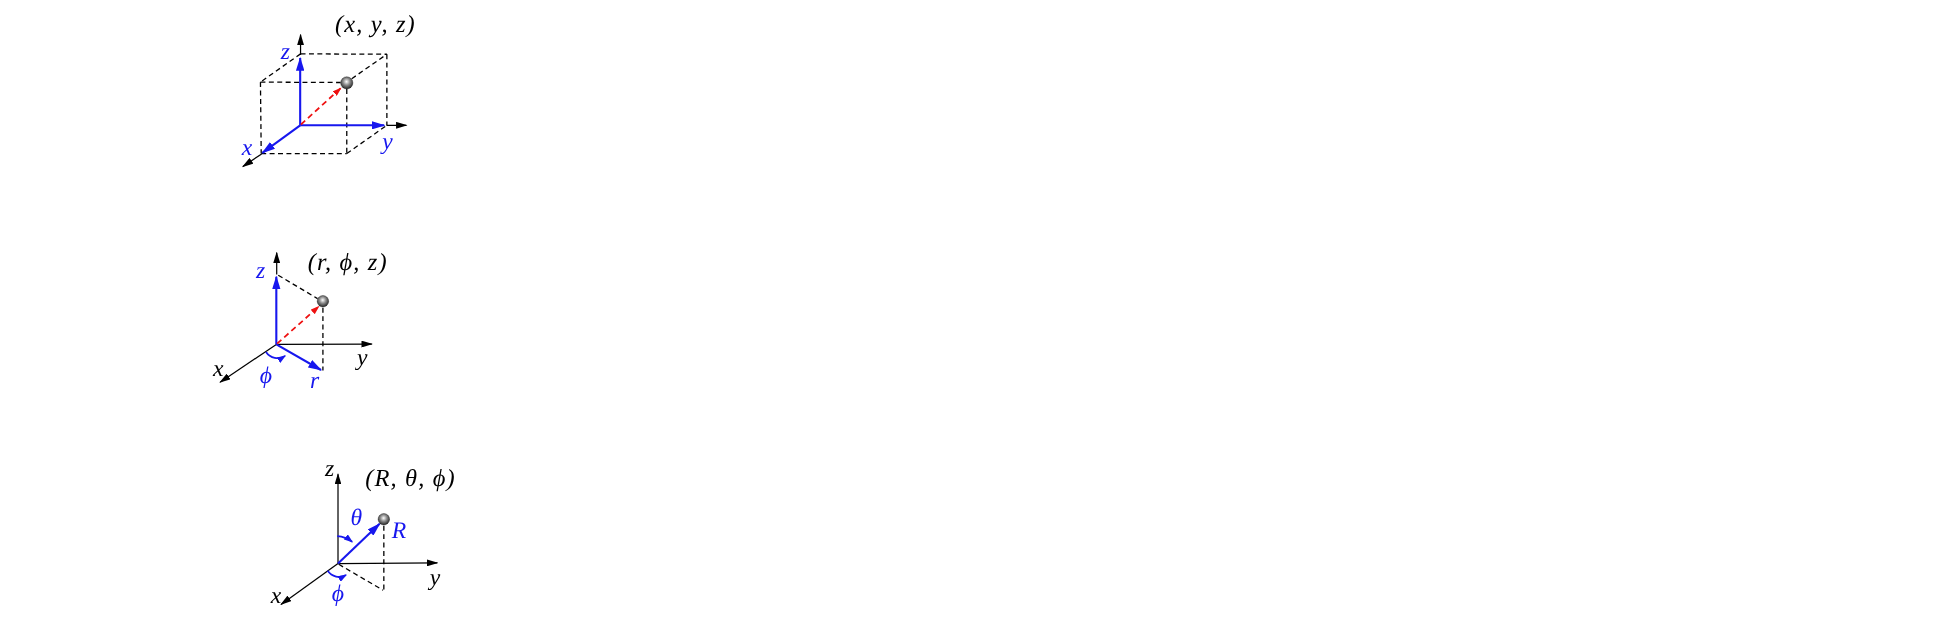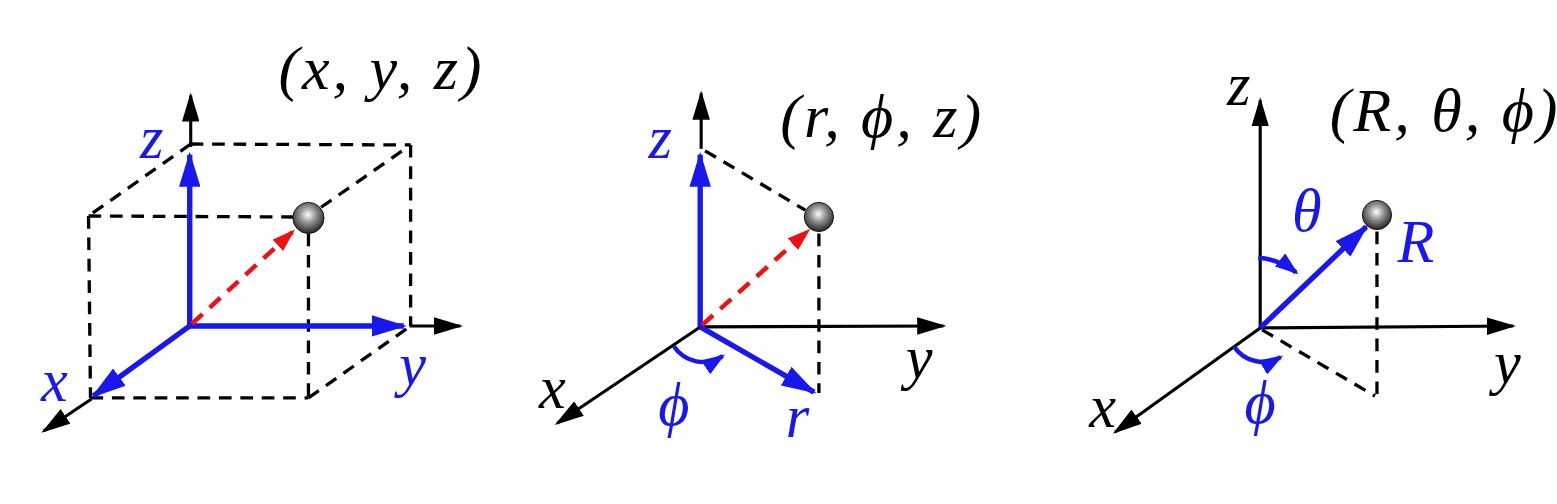"(x, y, z)" #stage { flex-direction: row -> column }
